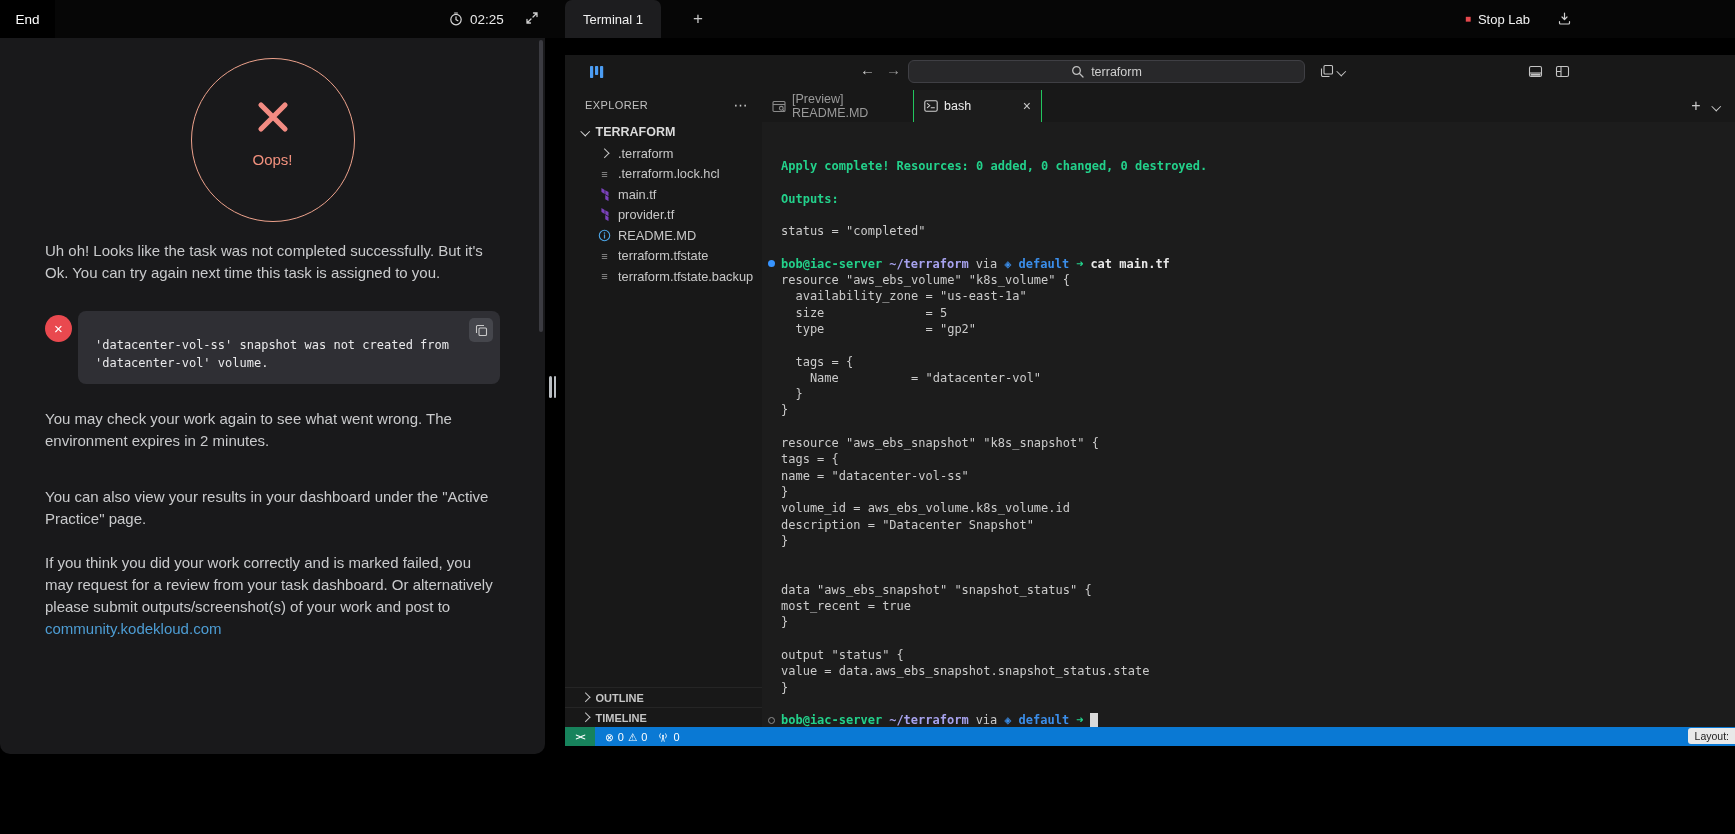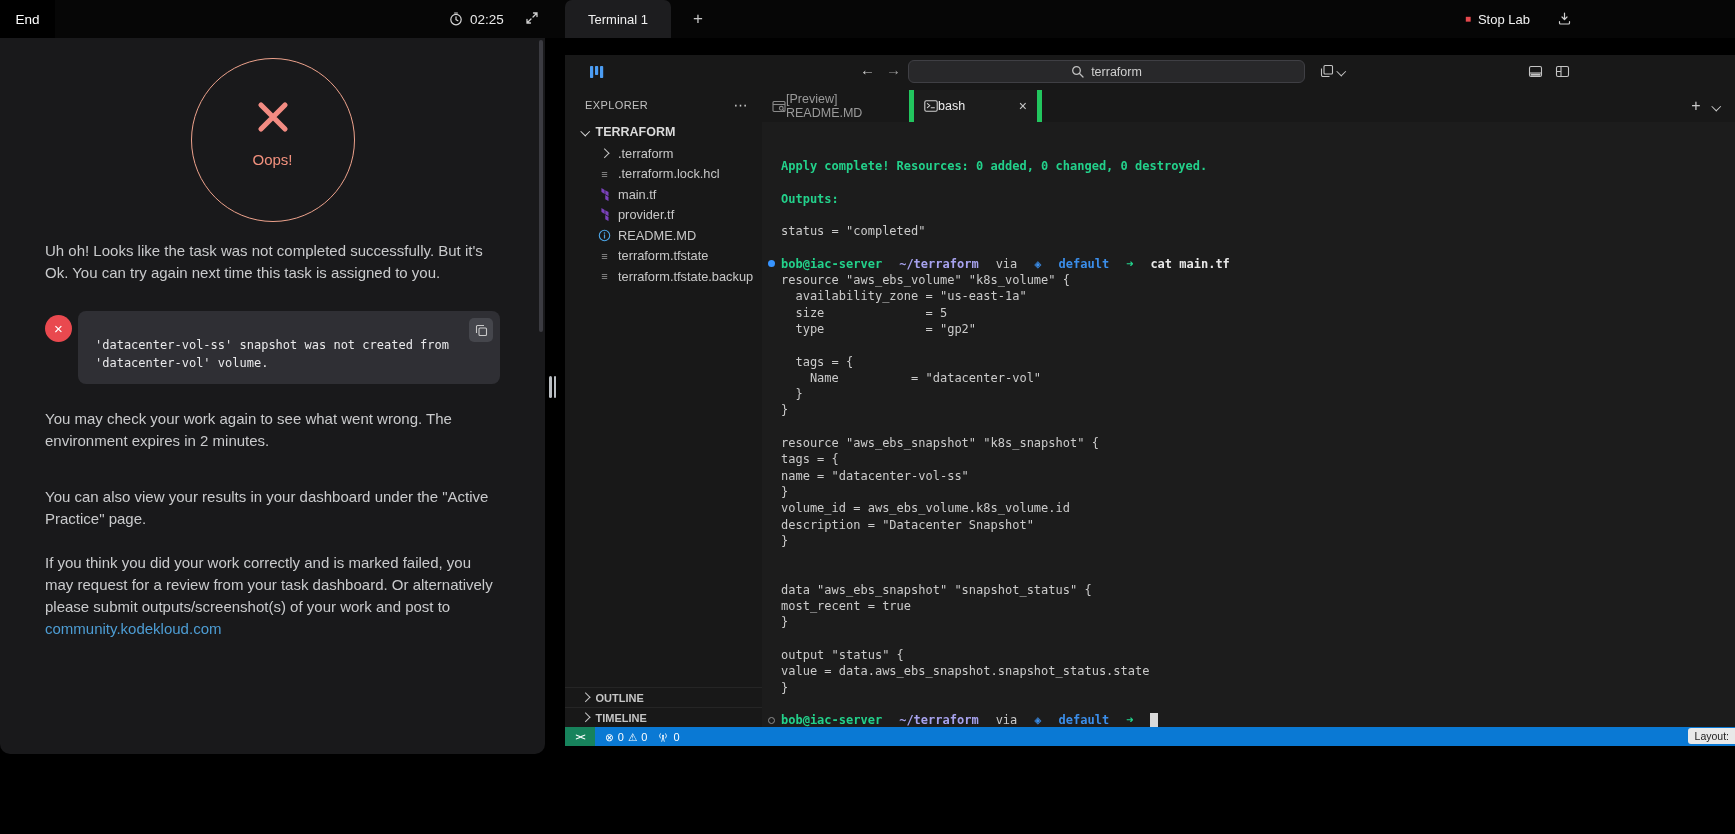"Terminal 1" .term-tab { width: 106px -> 96px }
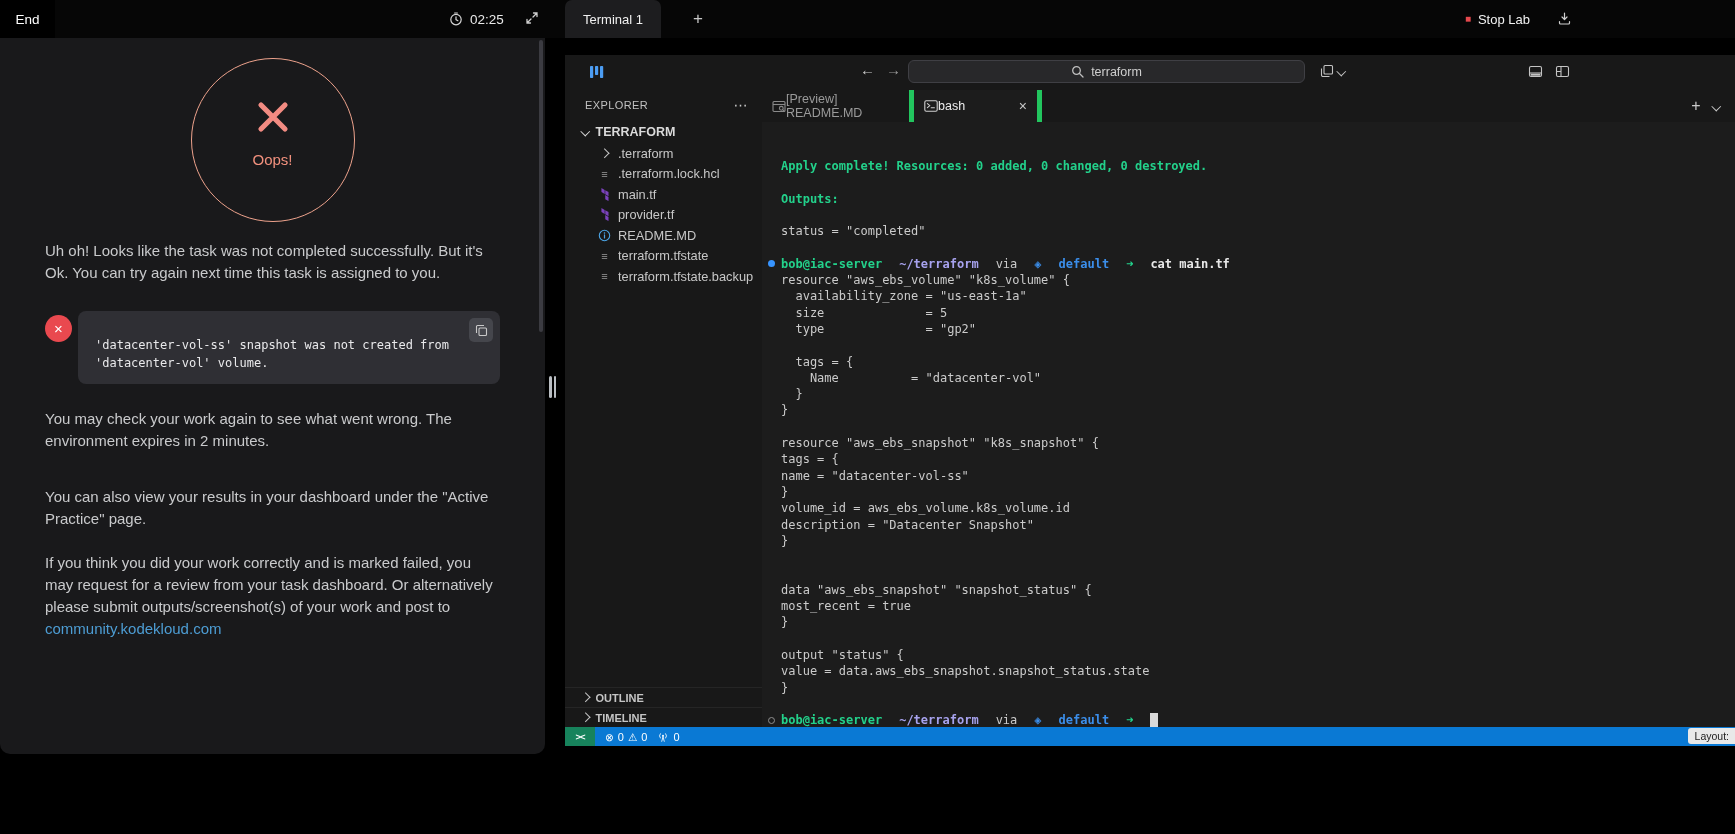"[Preview] README.MD" .tab { border-right: 5px solid #22c55e -> 1px solid #22c55e; gap: none -> 6px }
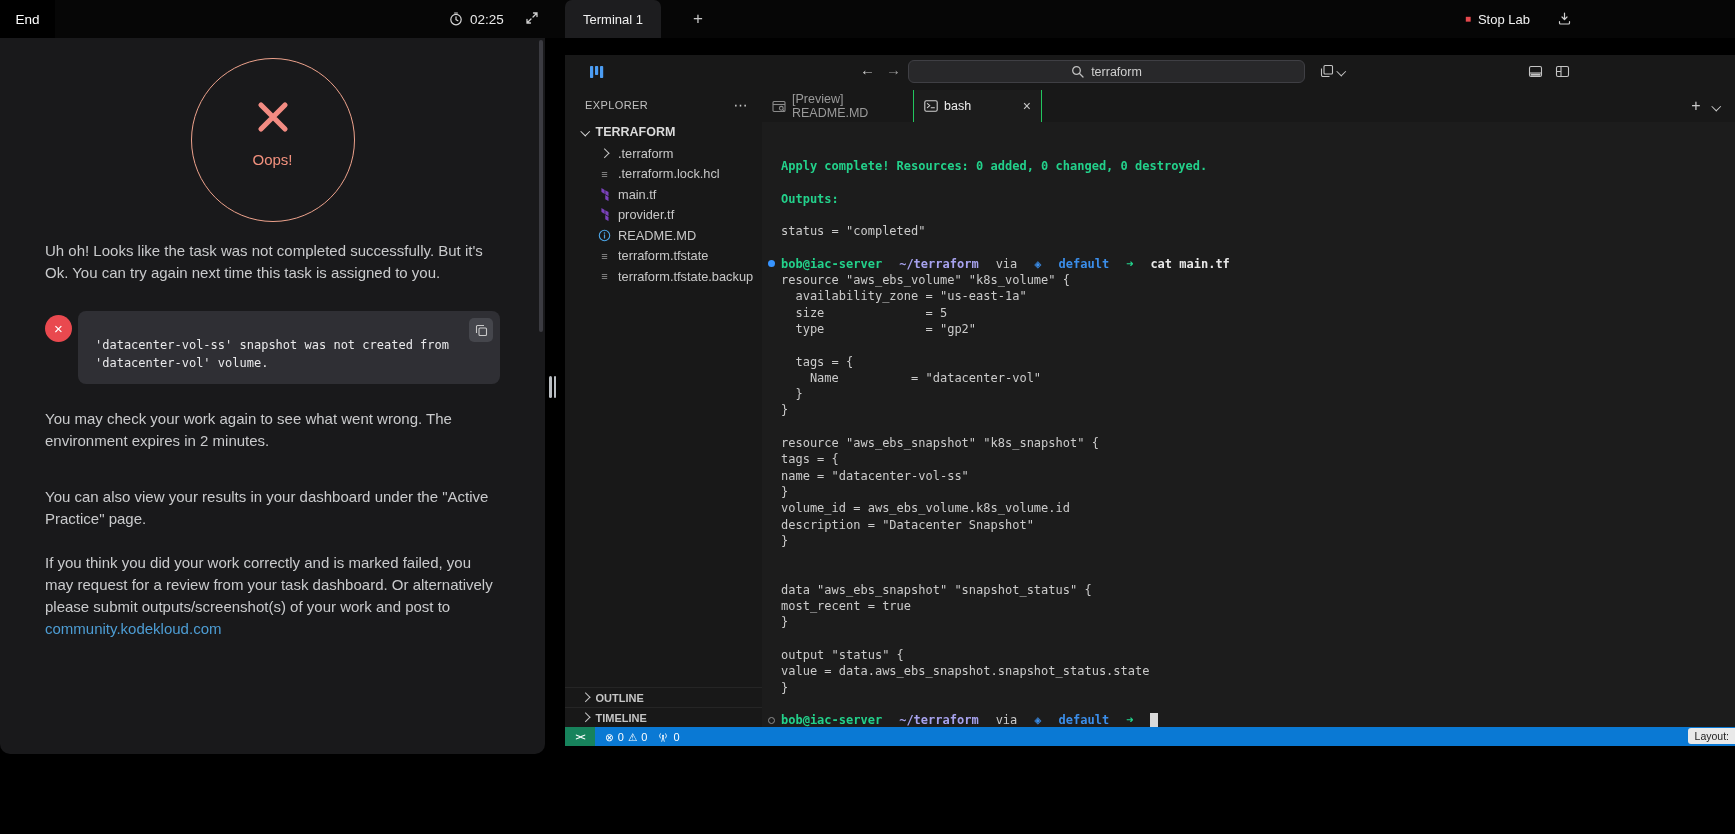"bob@iac-server" .prompt { gap: 17px -> 7px }
